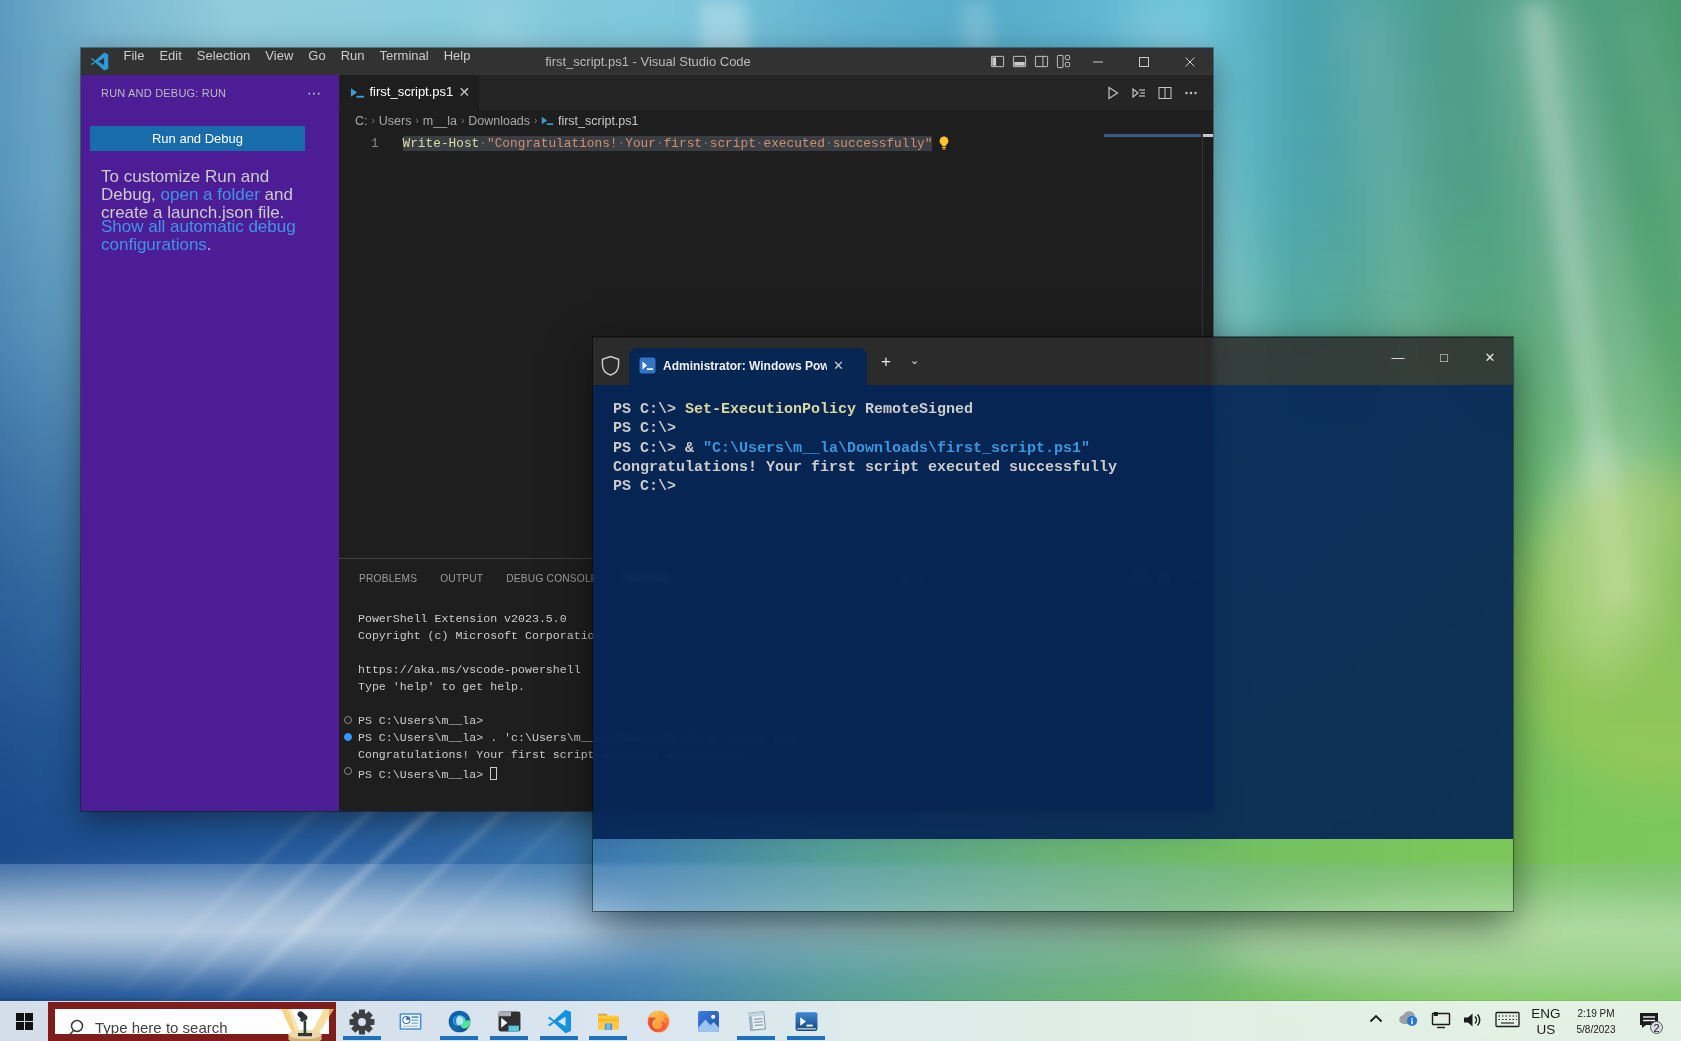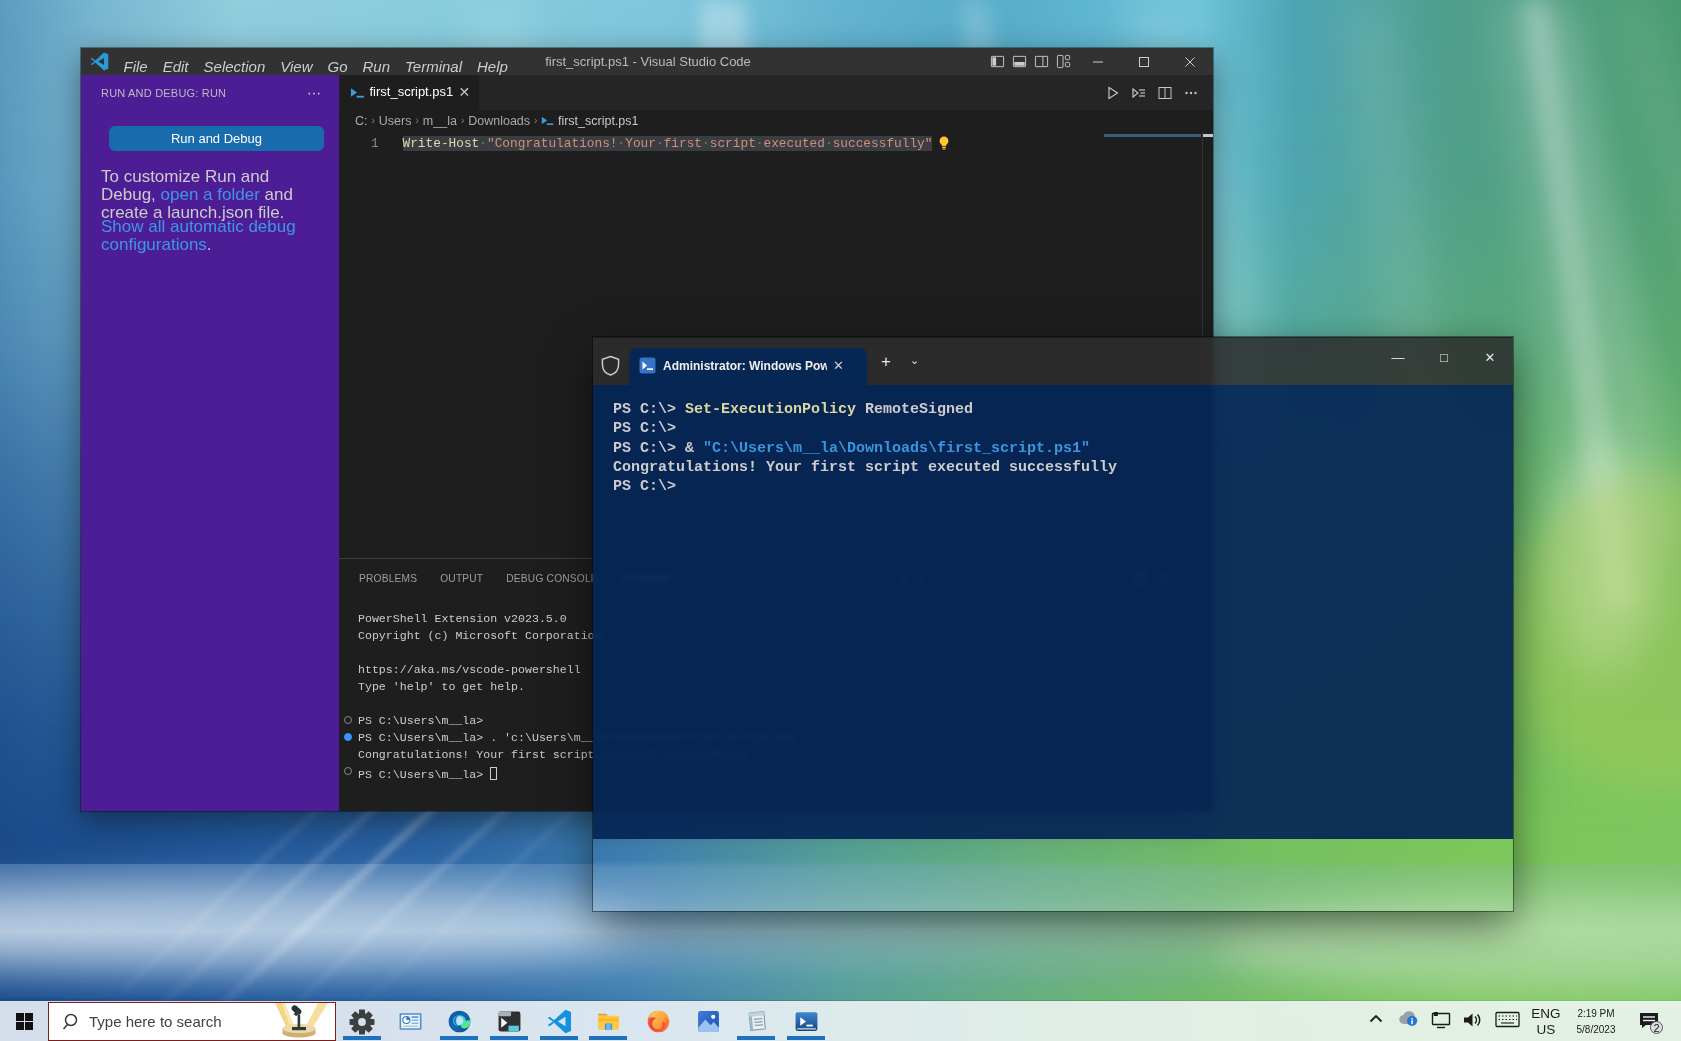"File" .menu { align-items: flex-end -> flex-start; font-size: 15px -> 13px; font-style: italic -> none }
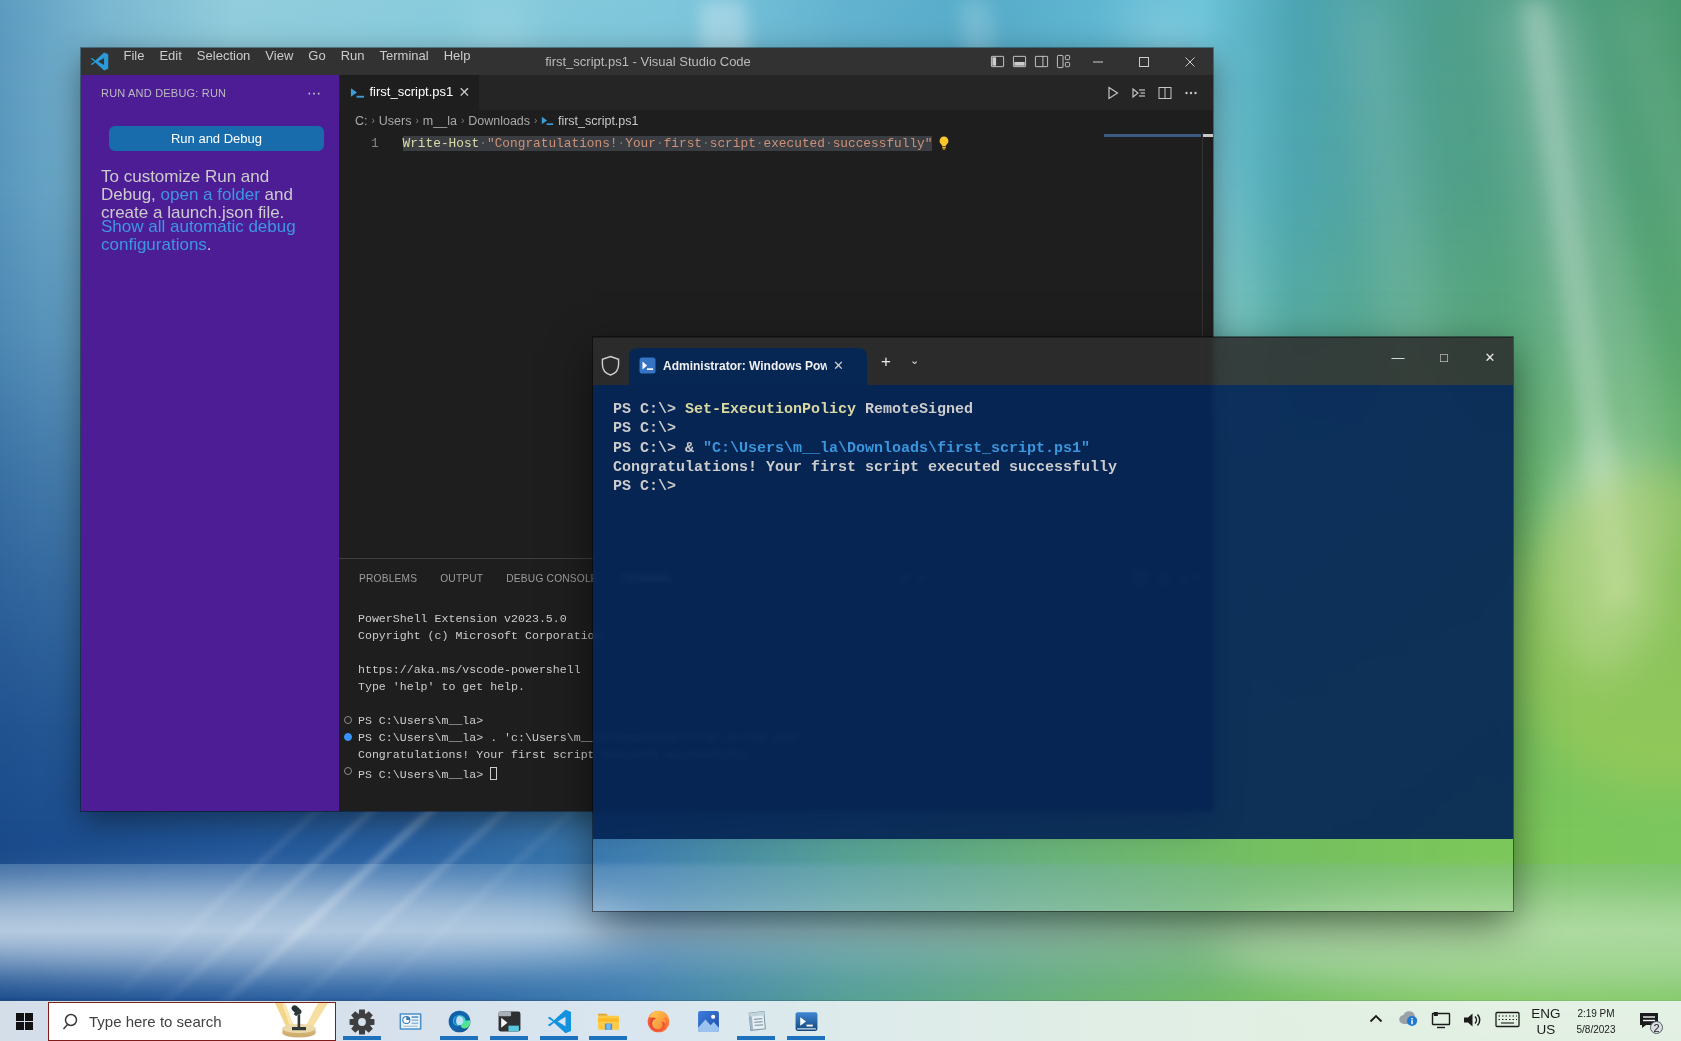"Run and Debug" #sb-btn { border-radius: 6px -> 0; left: 28px -> 9px }
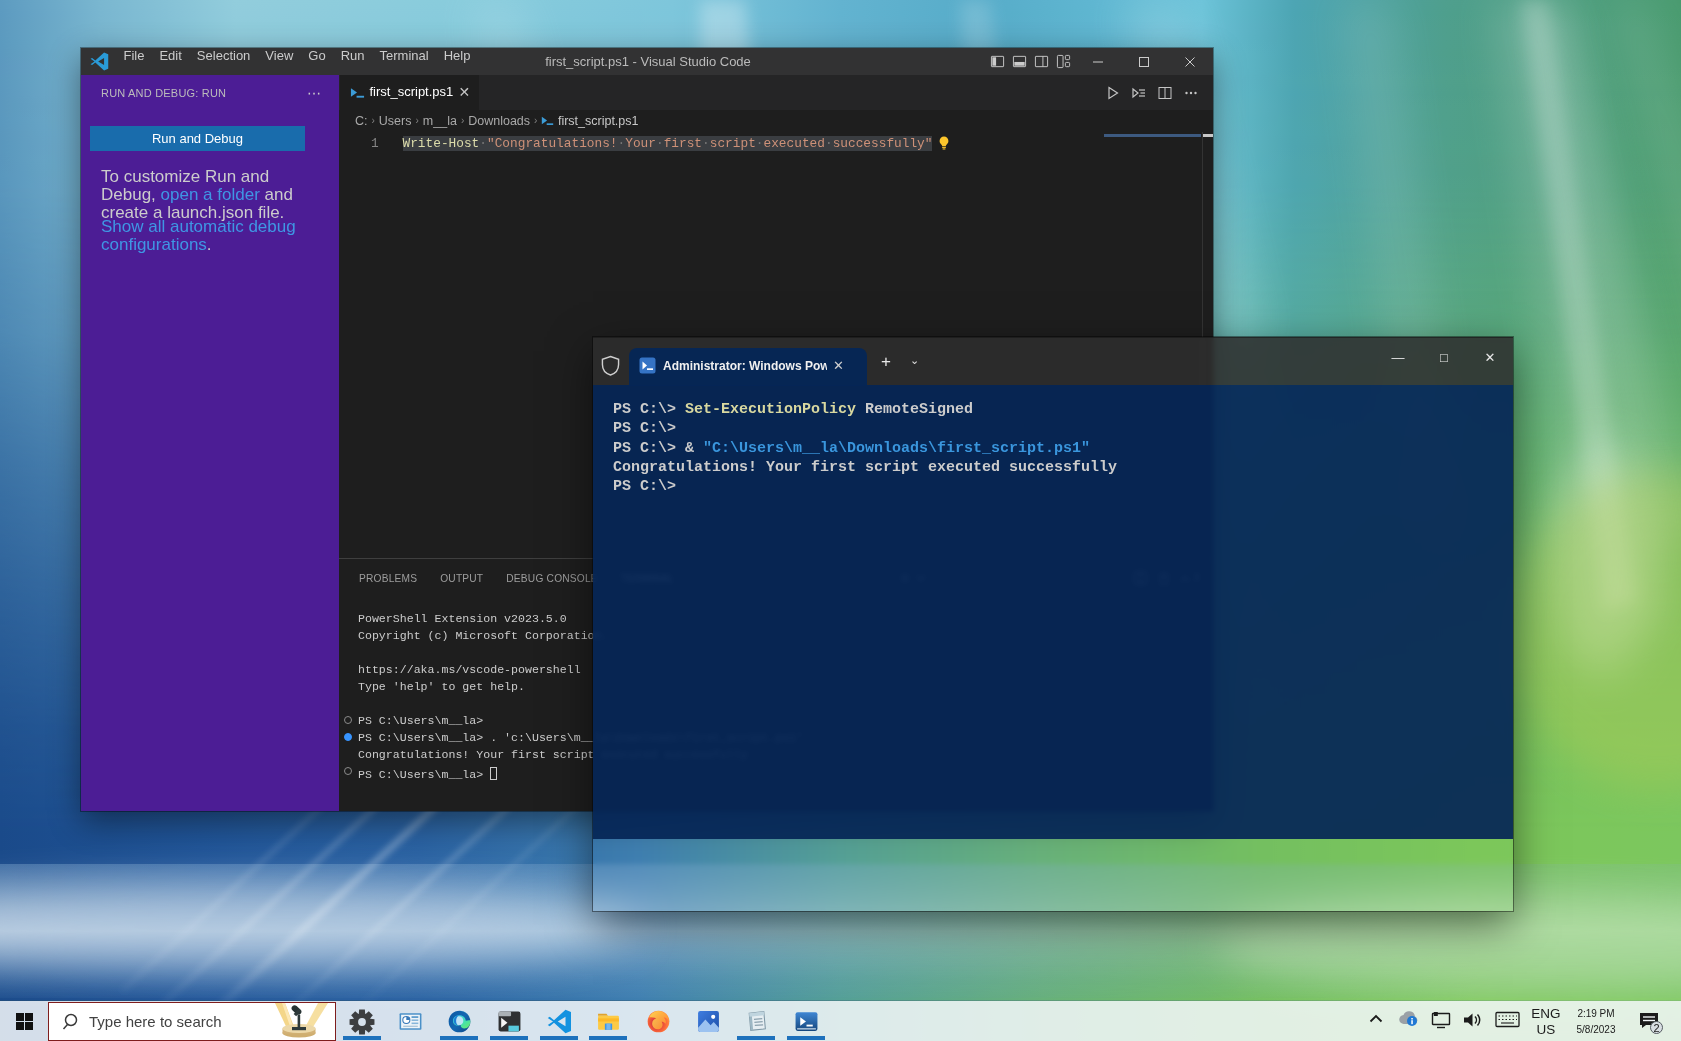"Type here to search" #searchbox { border: 1px solid #7f1d1d -> 7px solid #7f1d1d }
